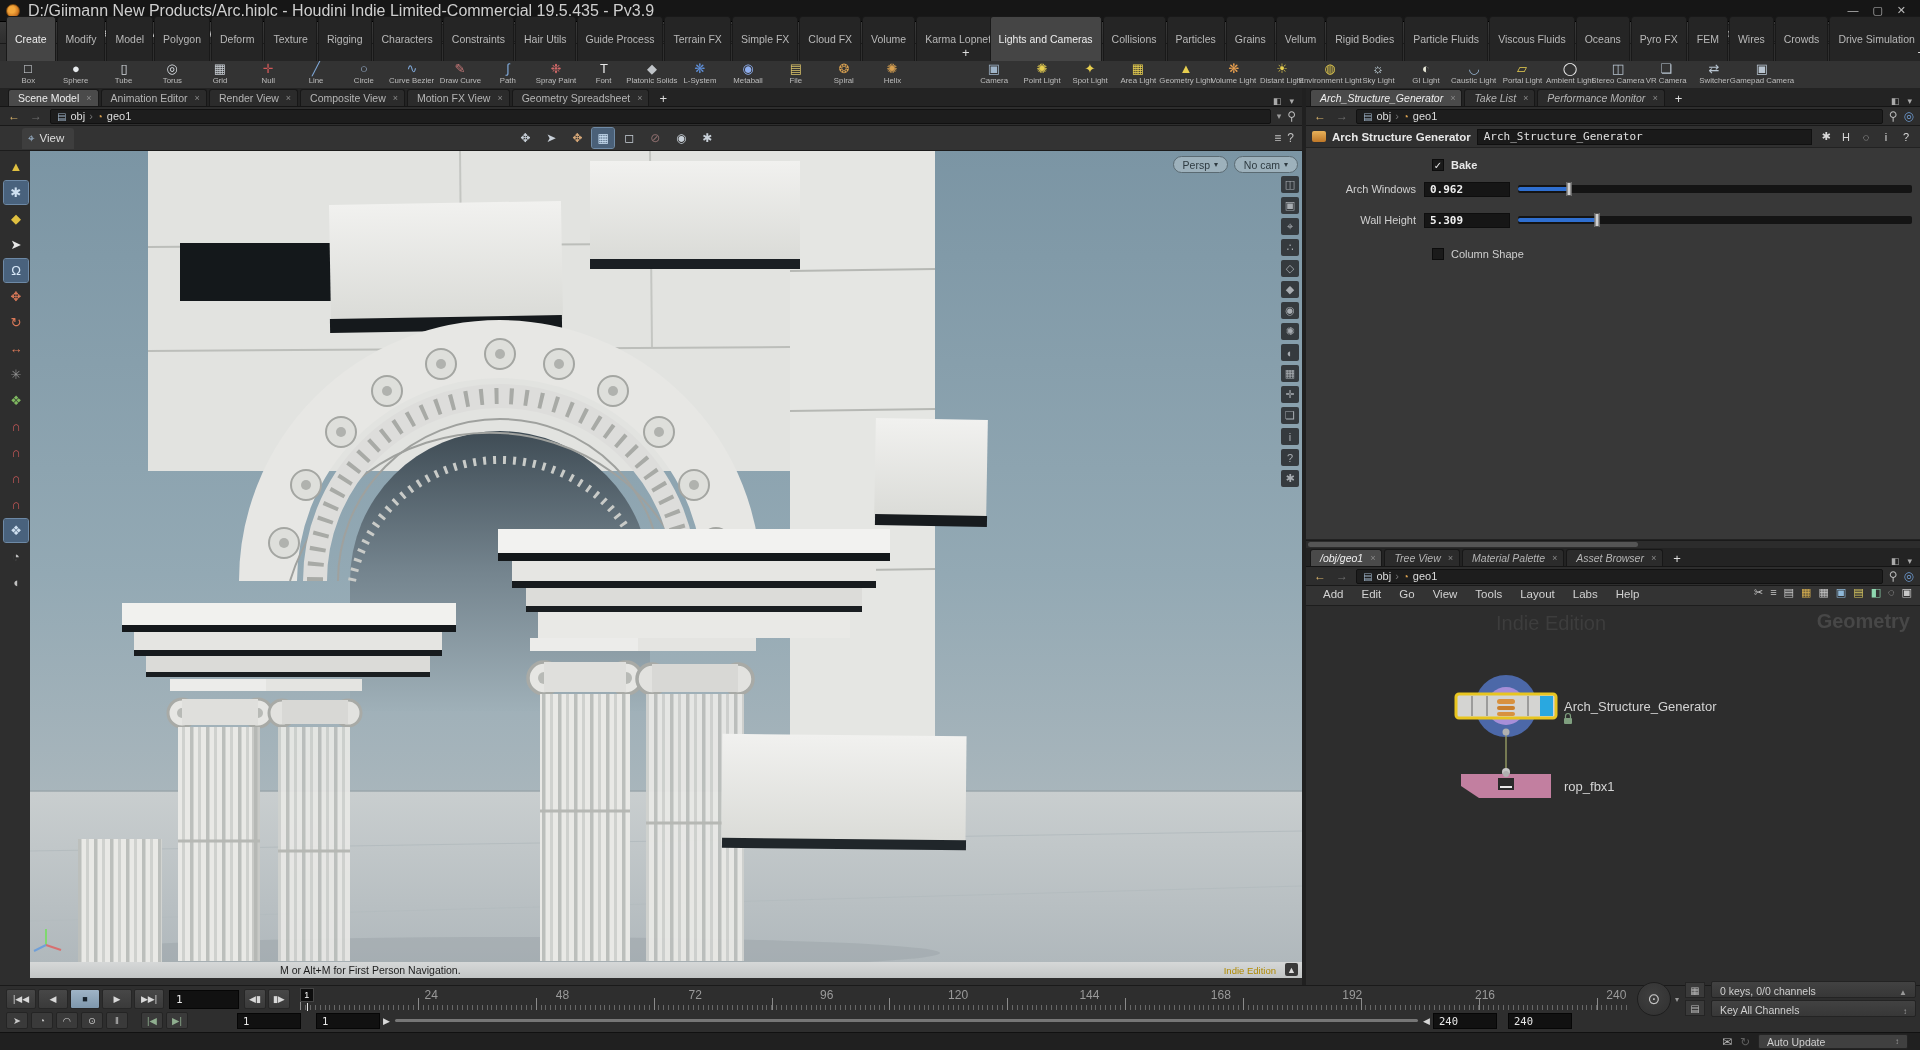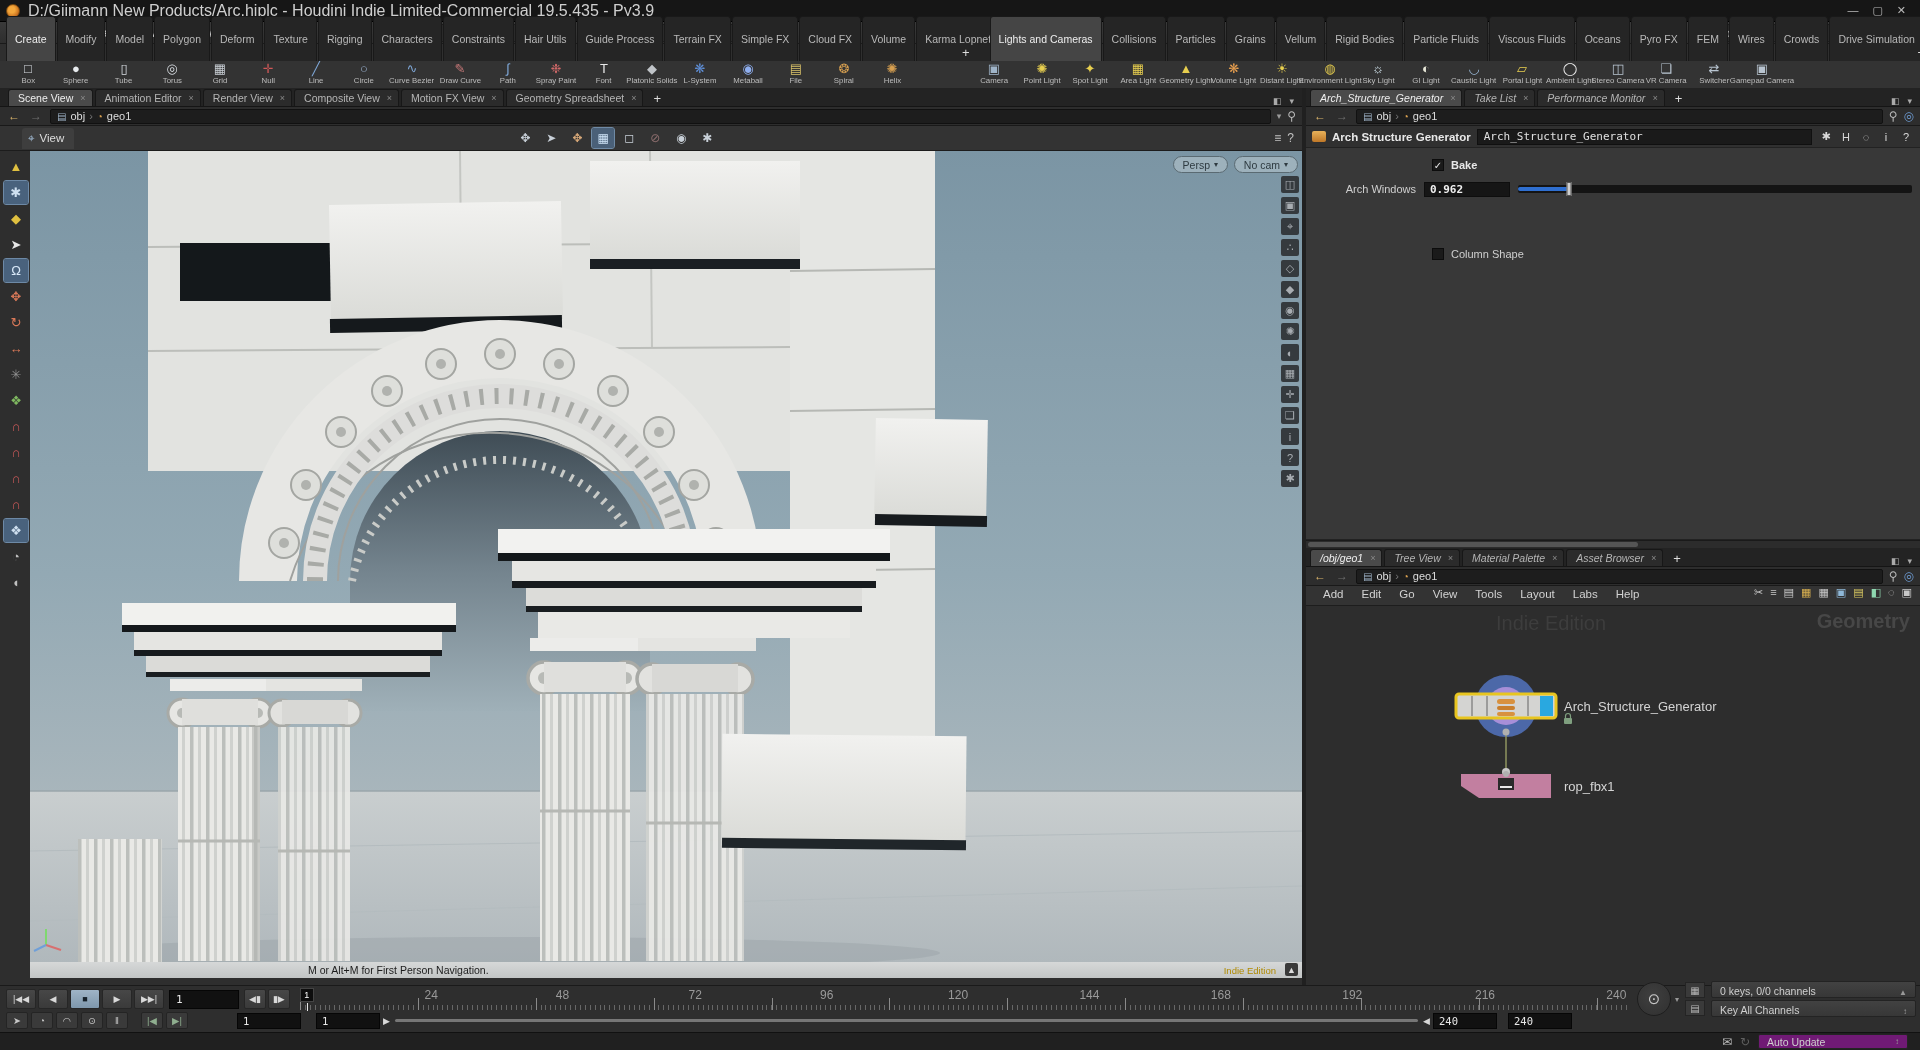"Scene View" span { text: View -> Model }
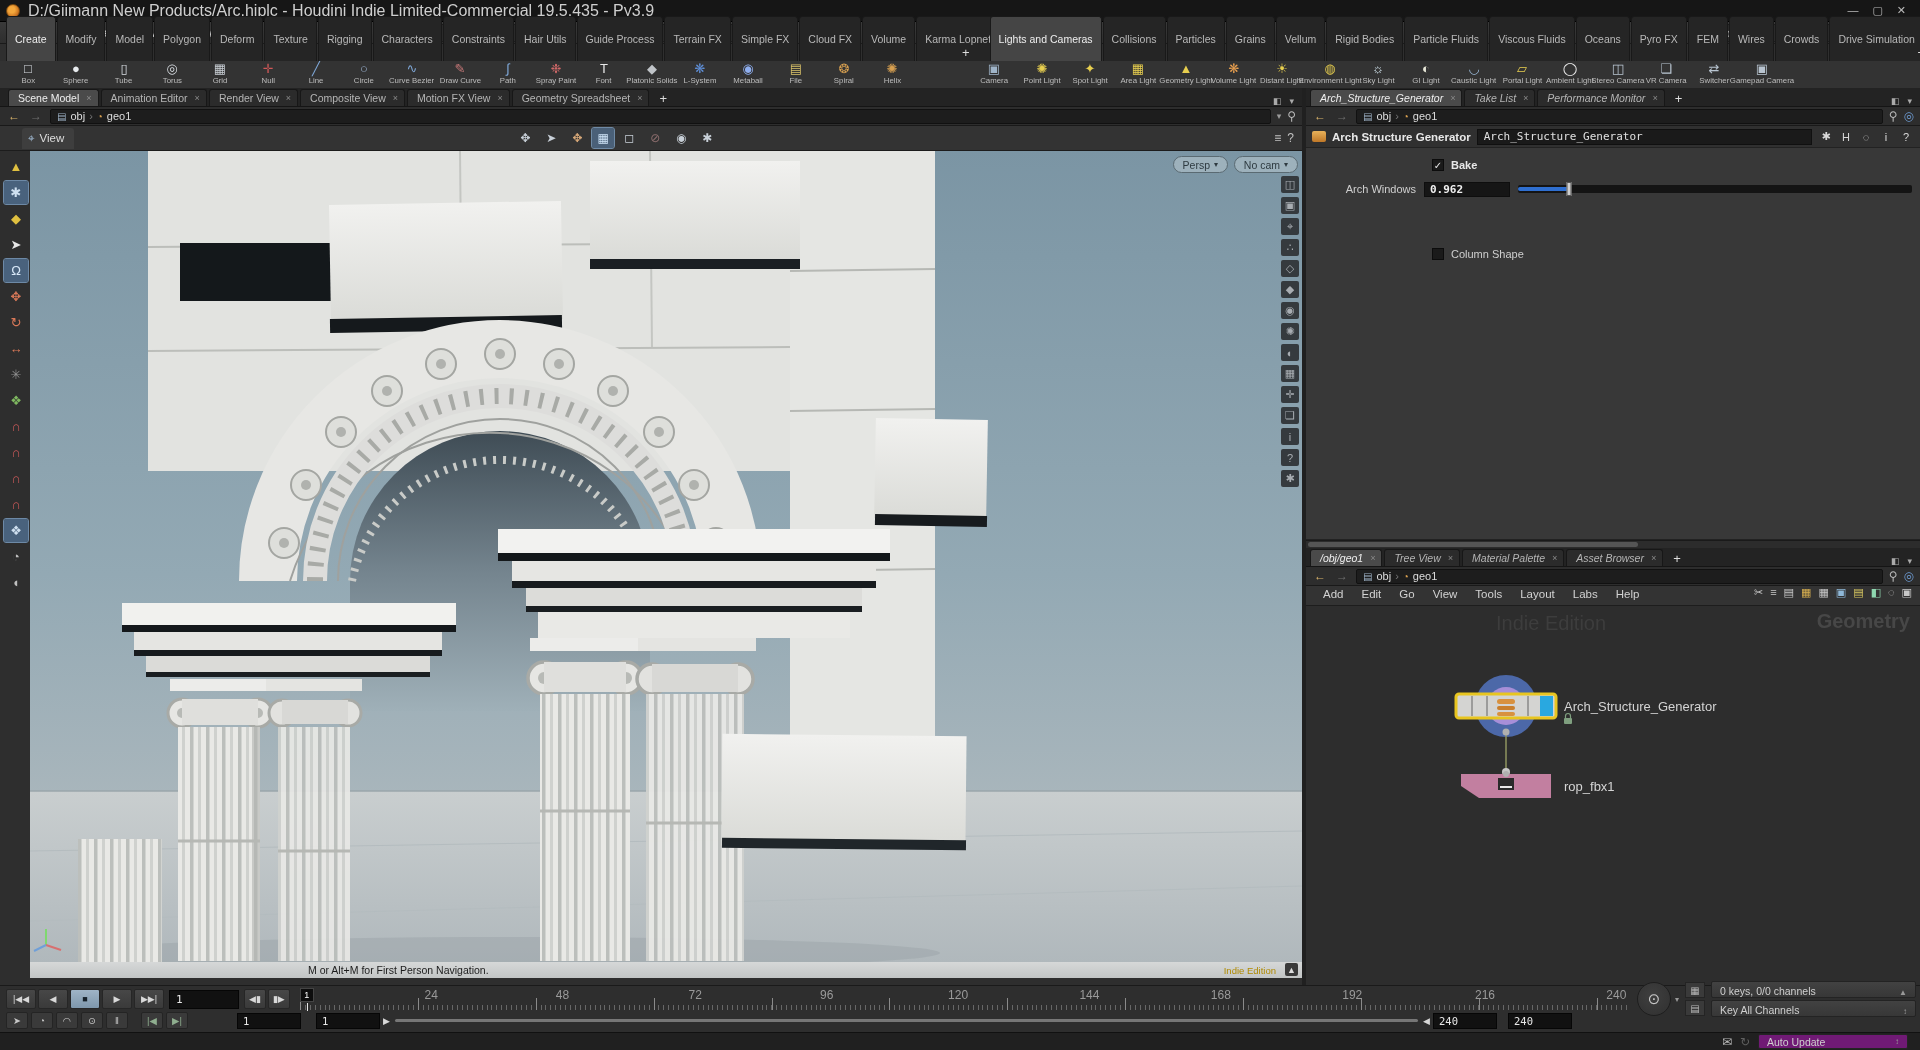"Wall Height" div.param-row { html: none -> <div> <span>Wall Height</span> <div> <span>5.309</span> </div> <div> <div></div> <div></div> </div> </div> }
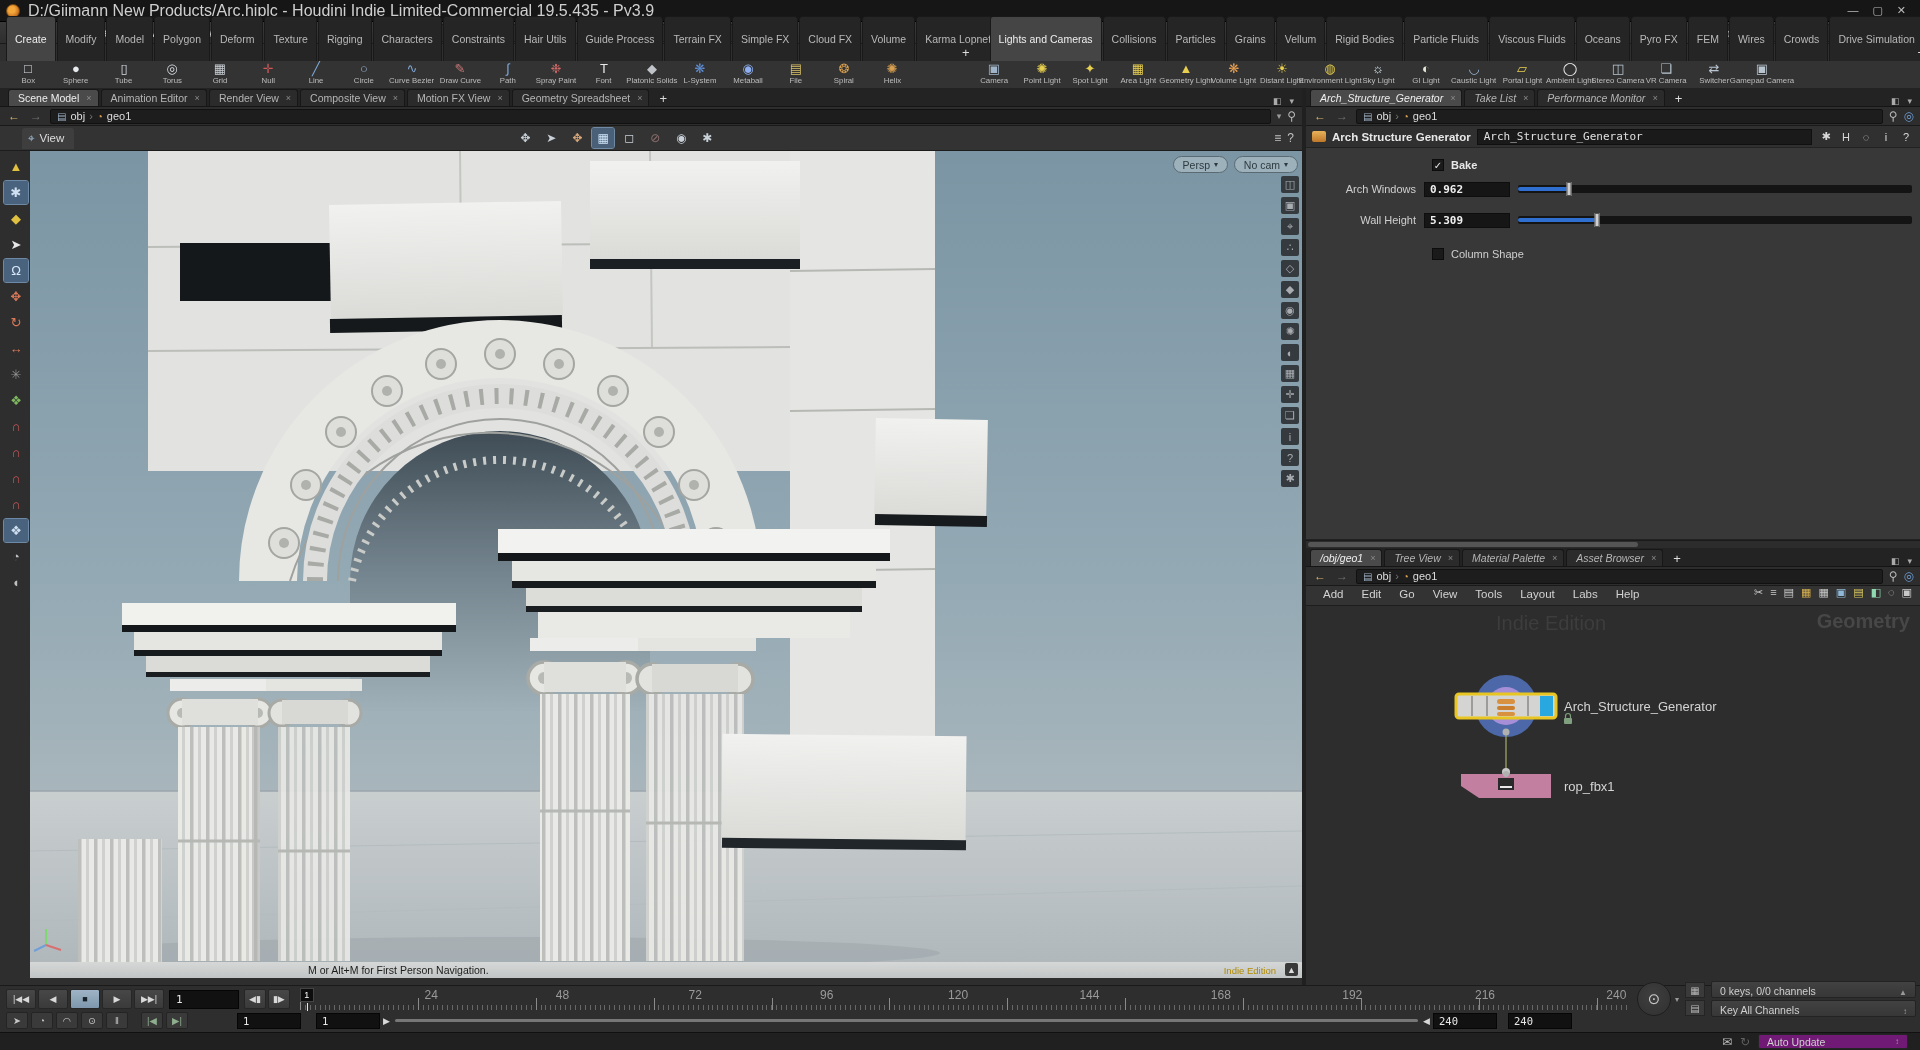"M or Alt+M for First" span { margin-left: 28px -> none }
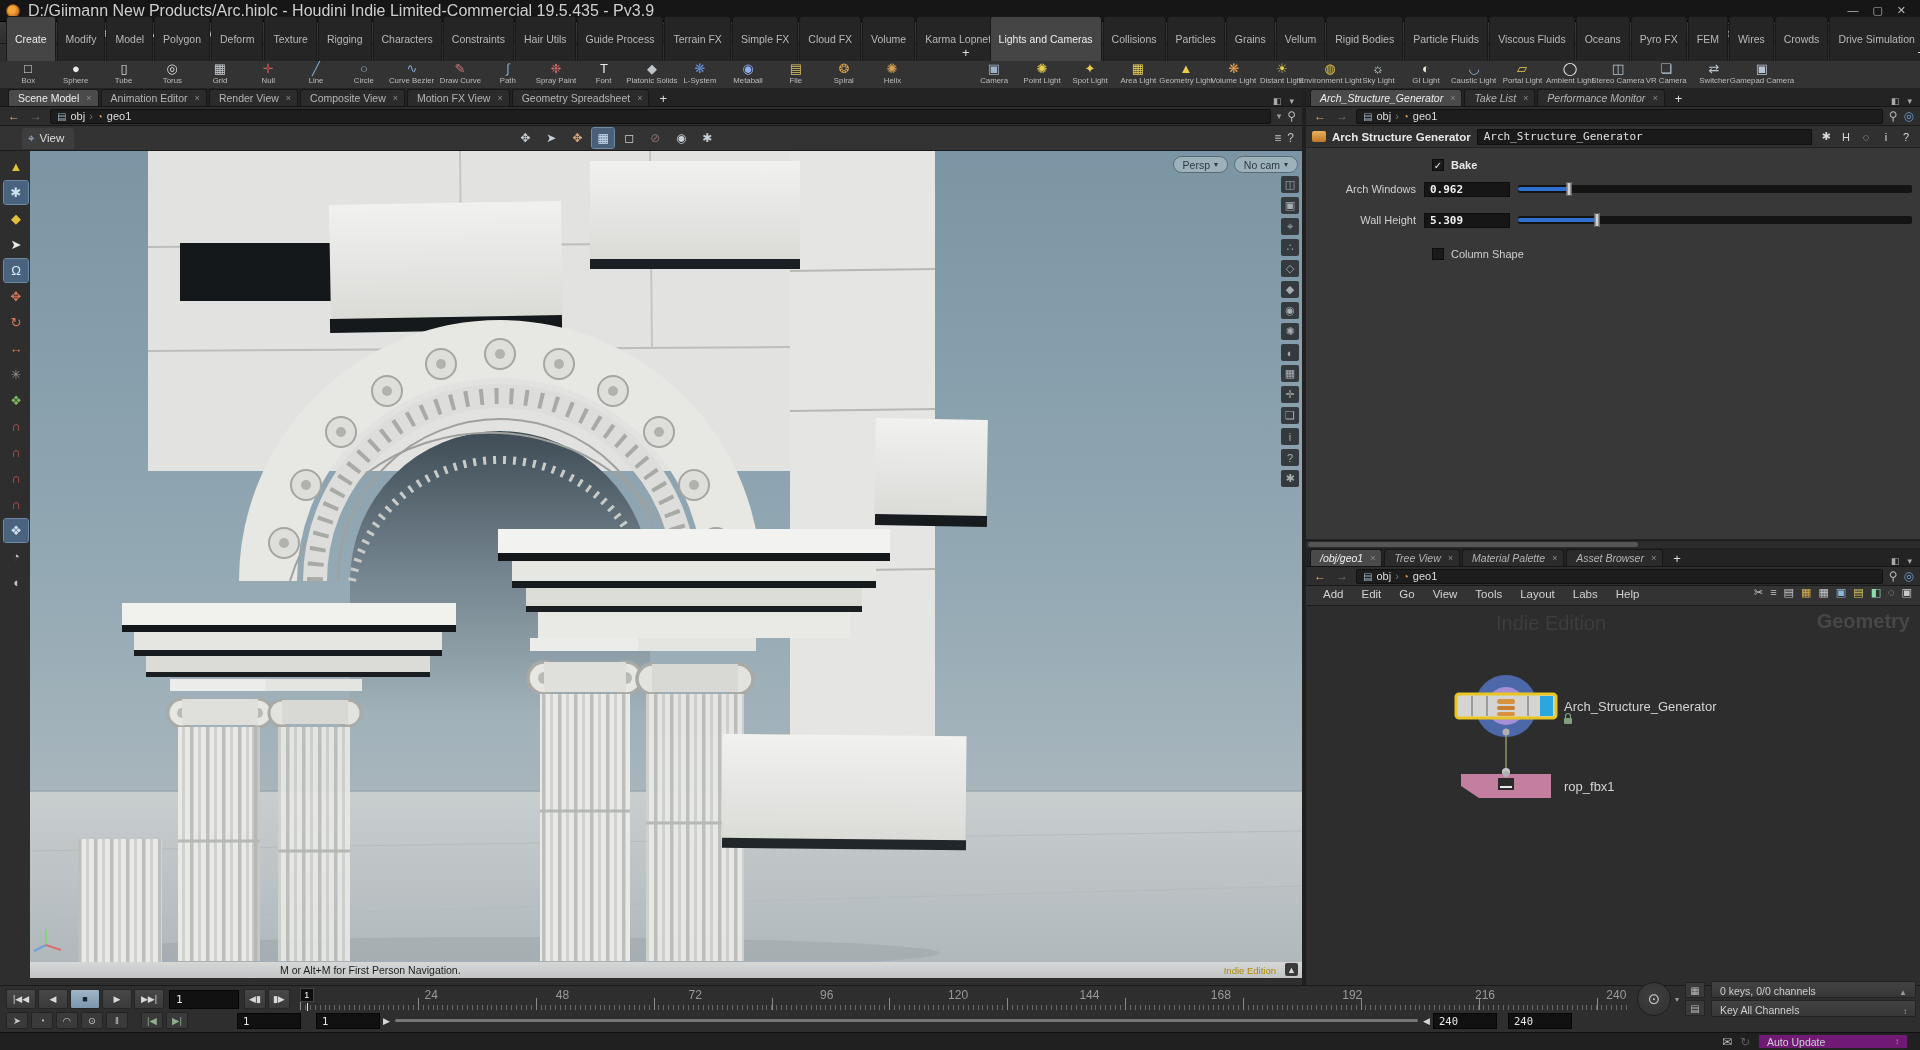"Auto Update" #auto-update { background: #701a75 -> #404040 }
